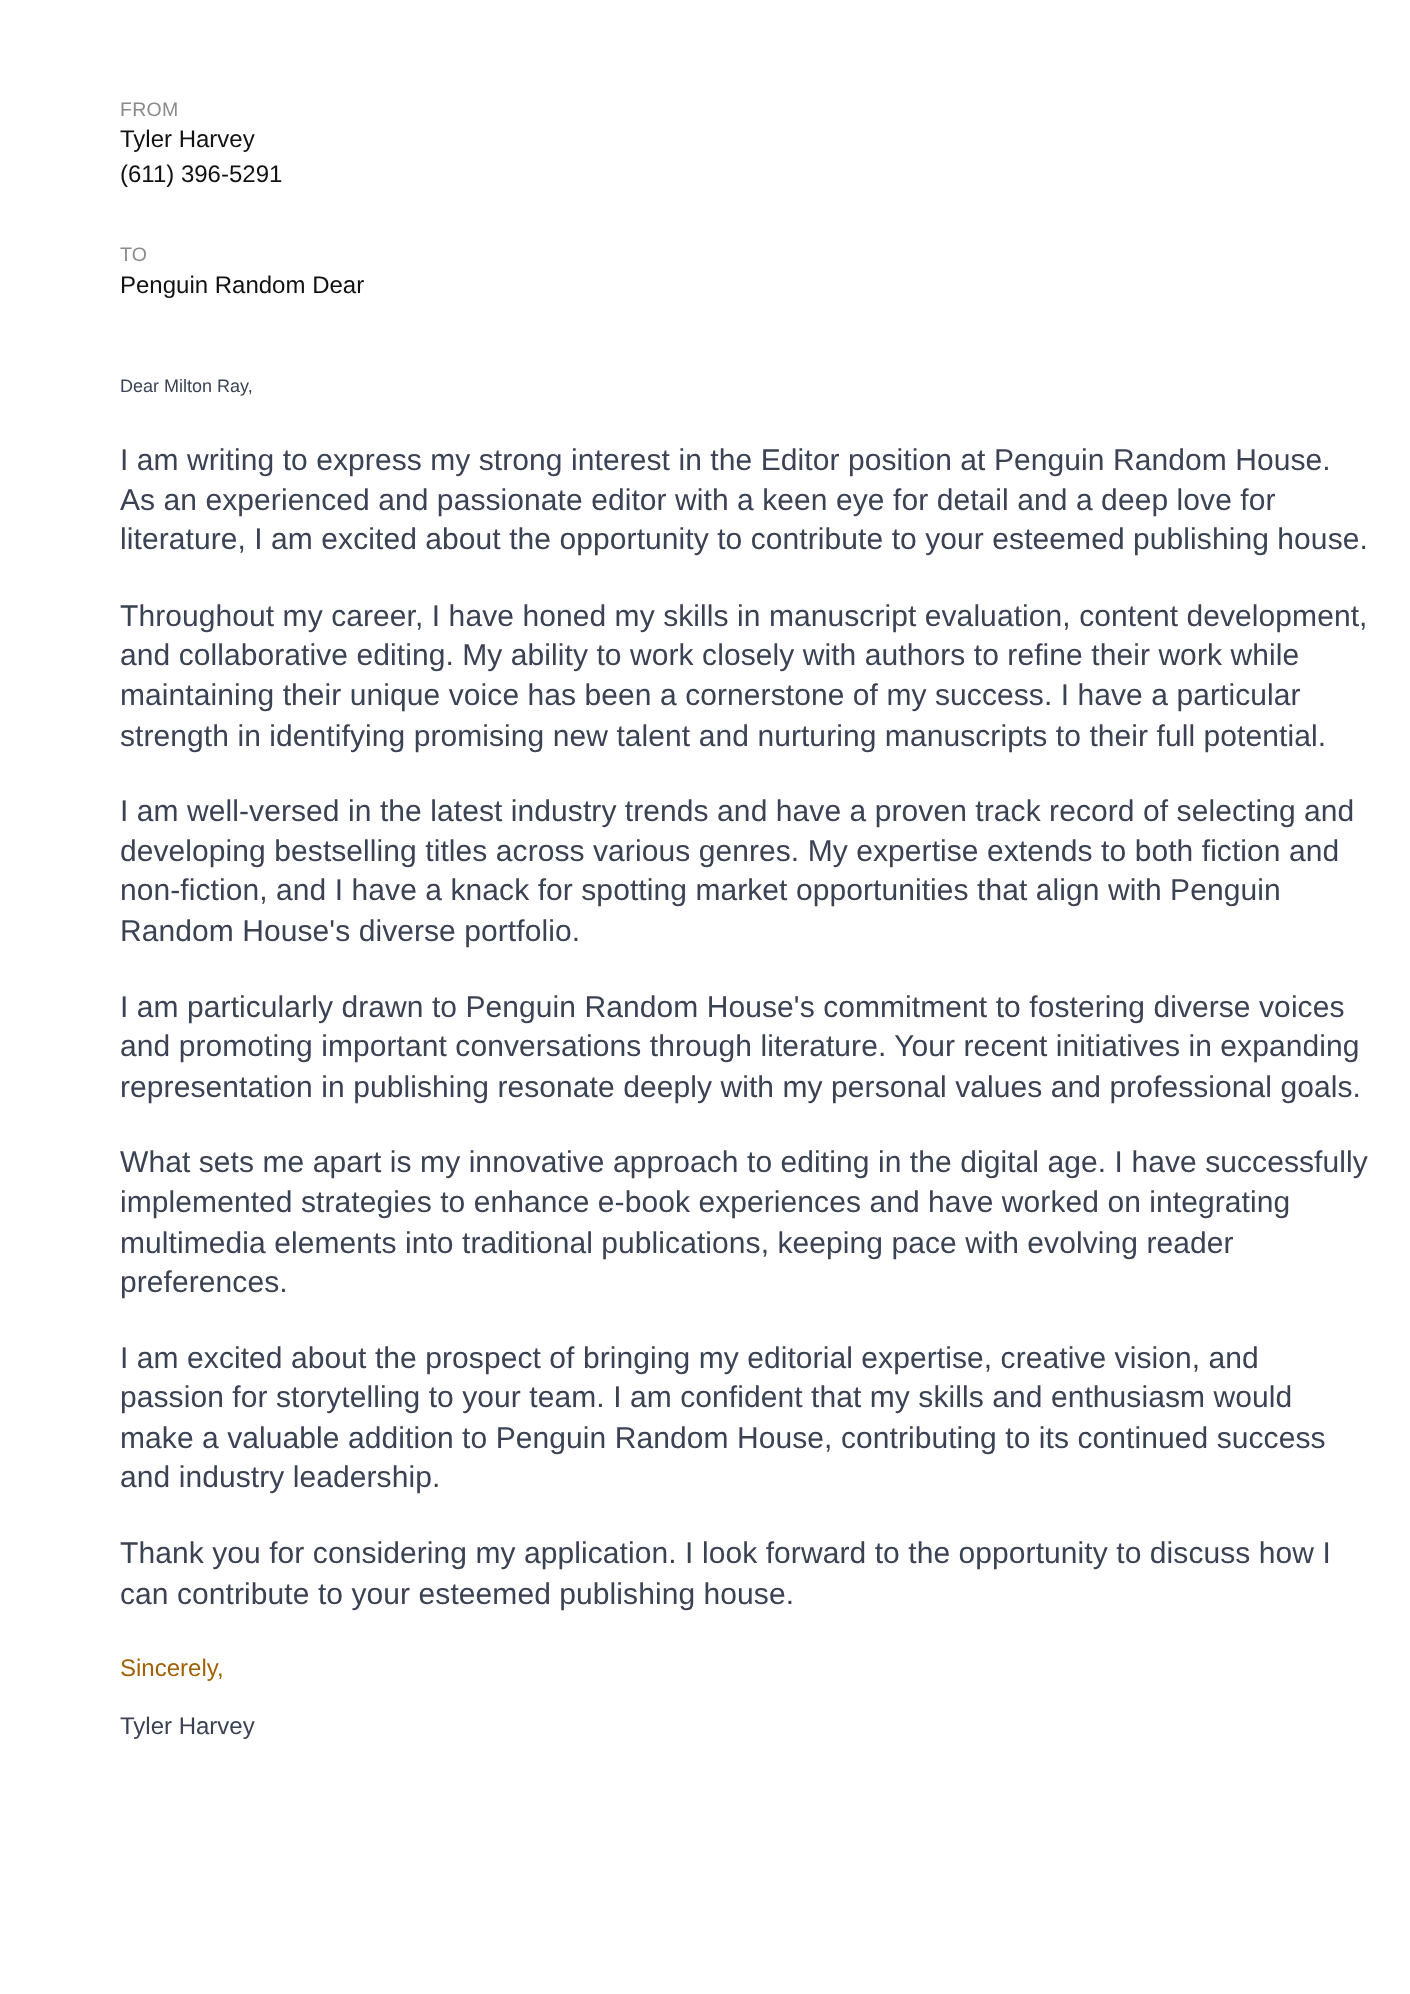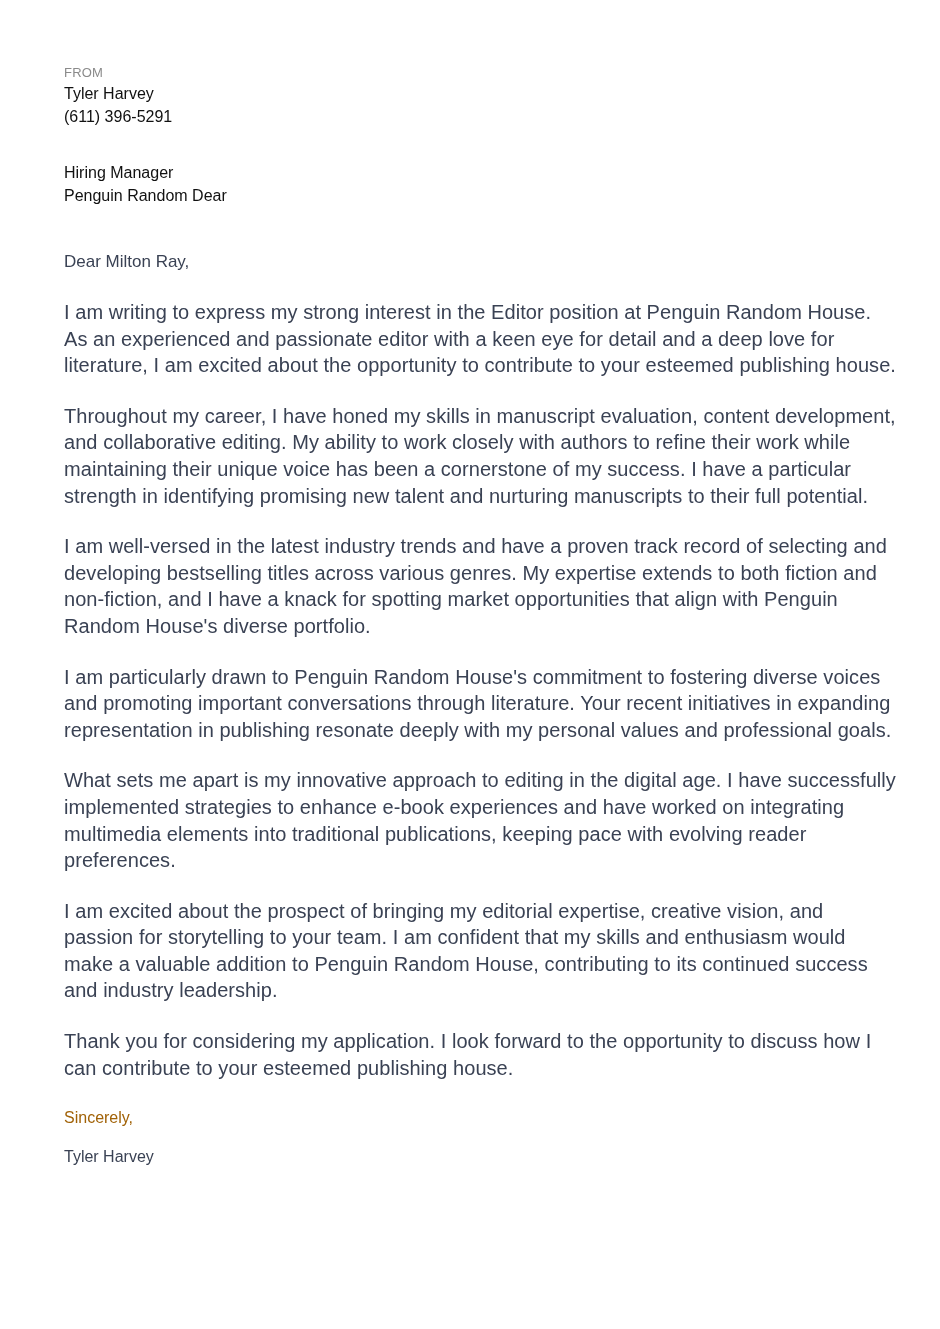"FROM" .page { left: 64px -> 80px }
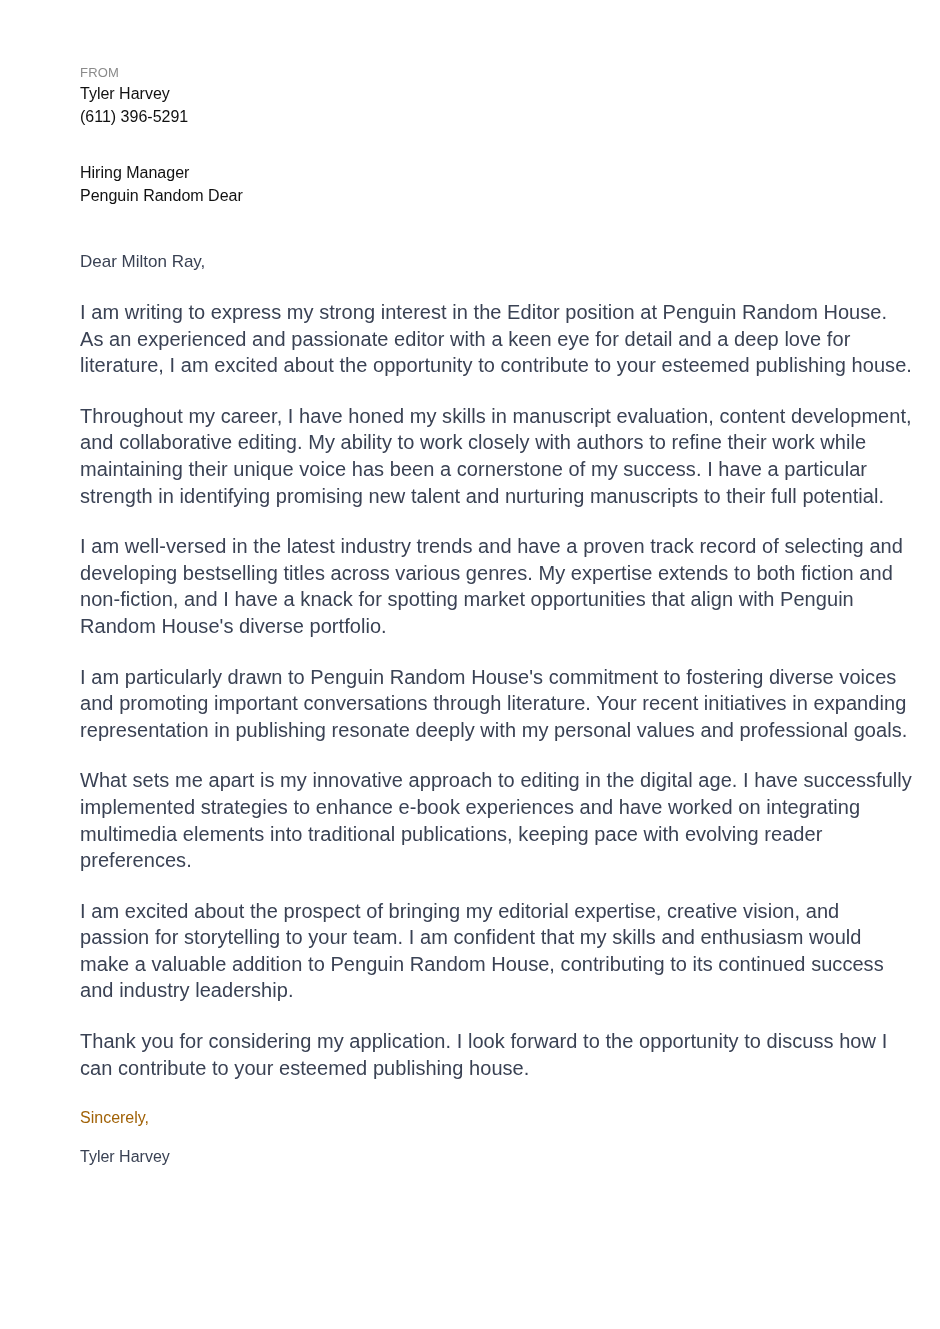"TO" p.label { html: none -> <p>TO</p> }
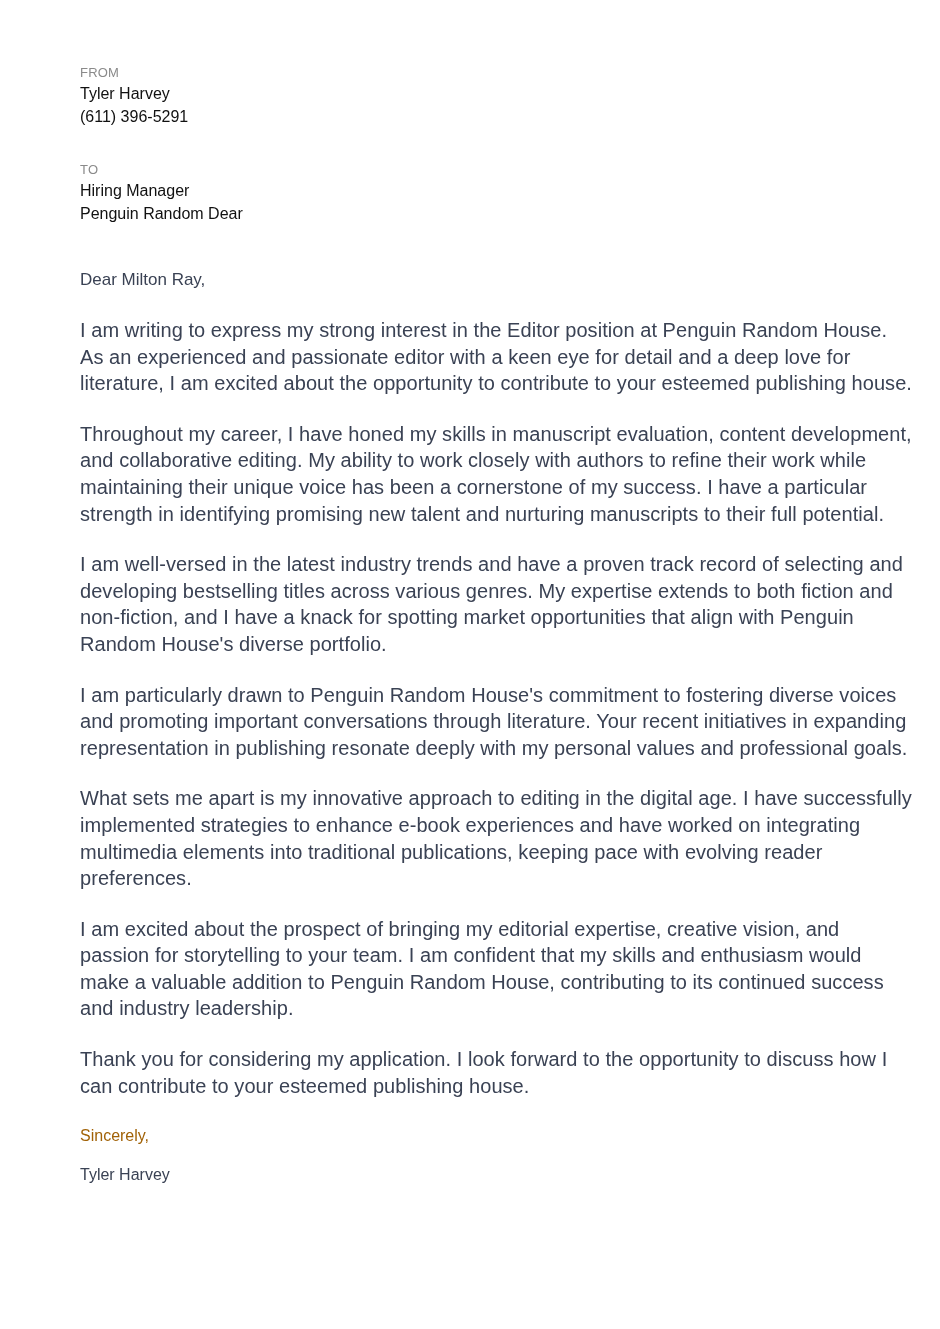"Hiring Manager" p.contact-line { html: <p>Hiring Manager</p> -> none }
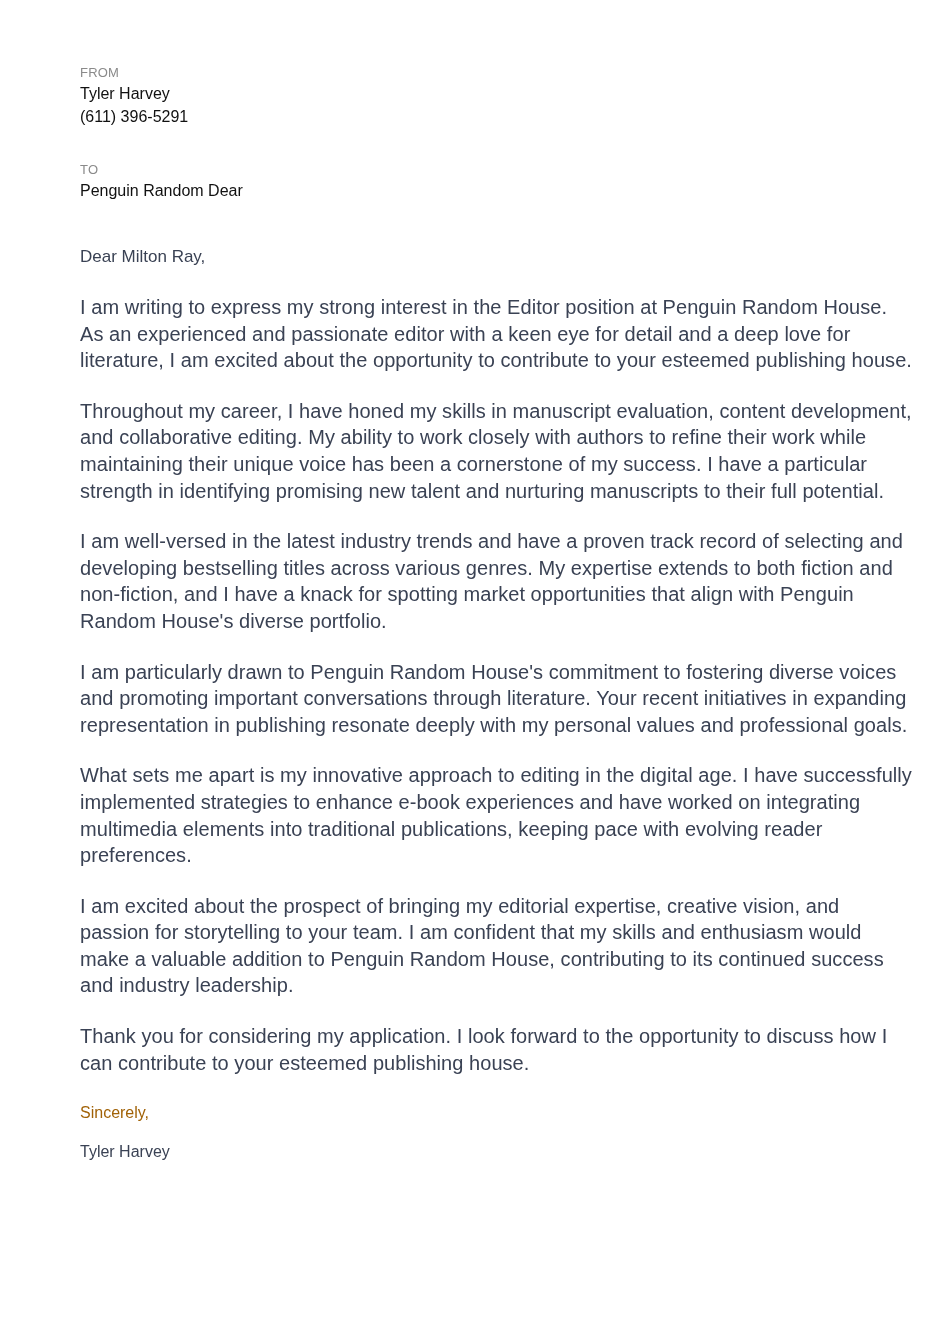"Dear Milton Ray," .salutation { font-size: 17px -> 12px }
